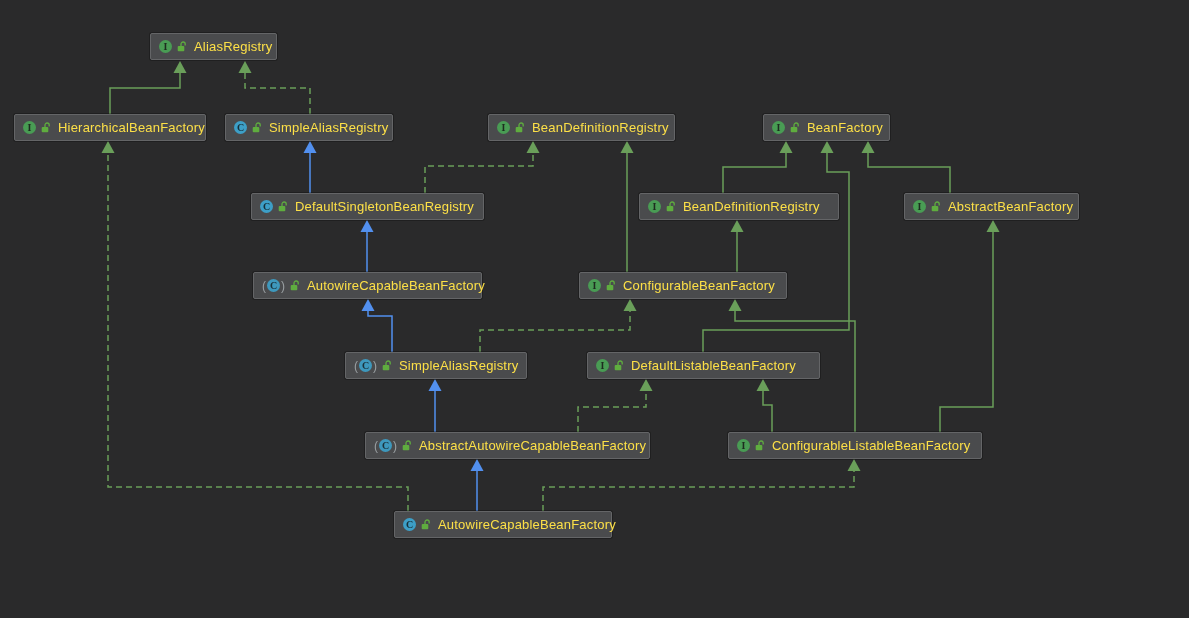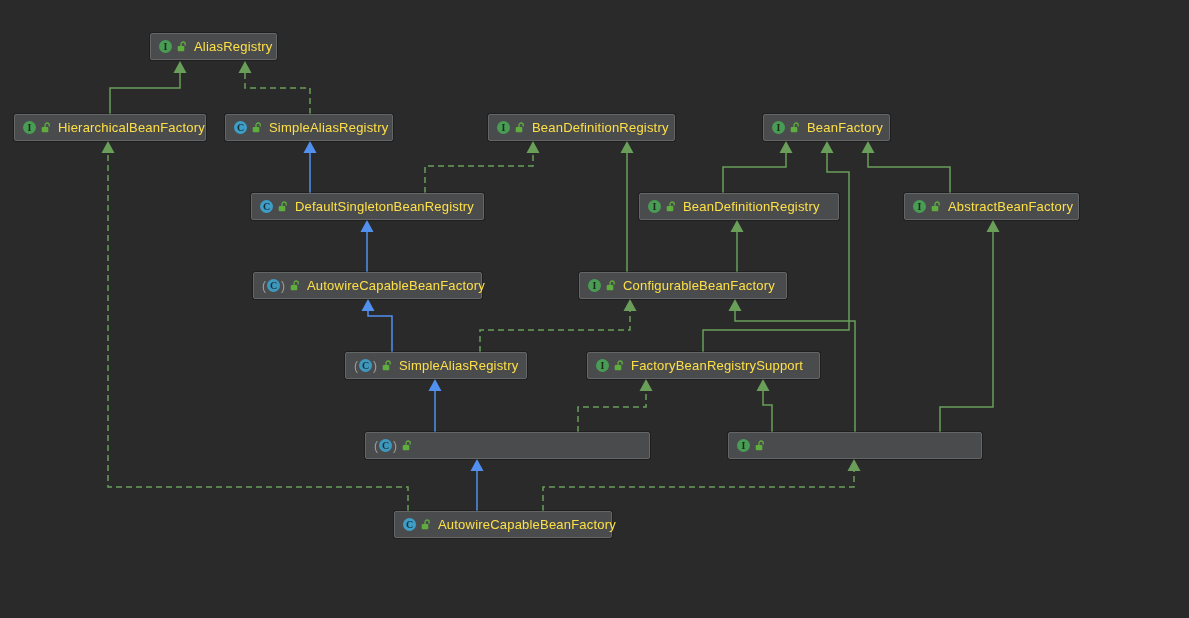"FactoryBeanRegistrySupport" span.label { text: FactoryBeanRegistrySupport -> DefaultListableBeanFactory }
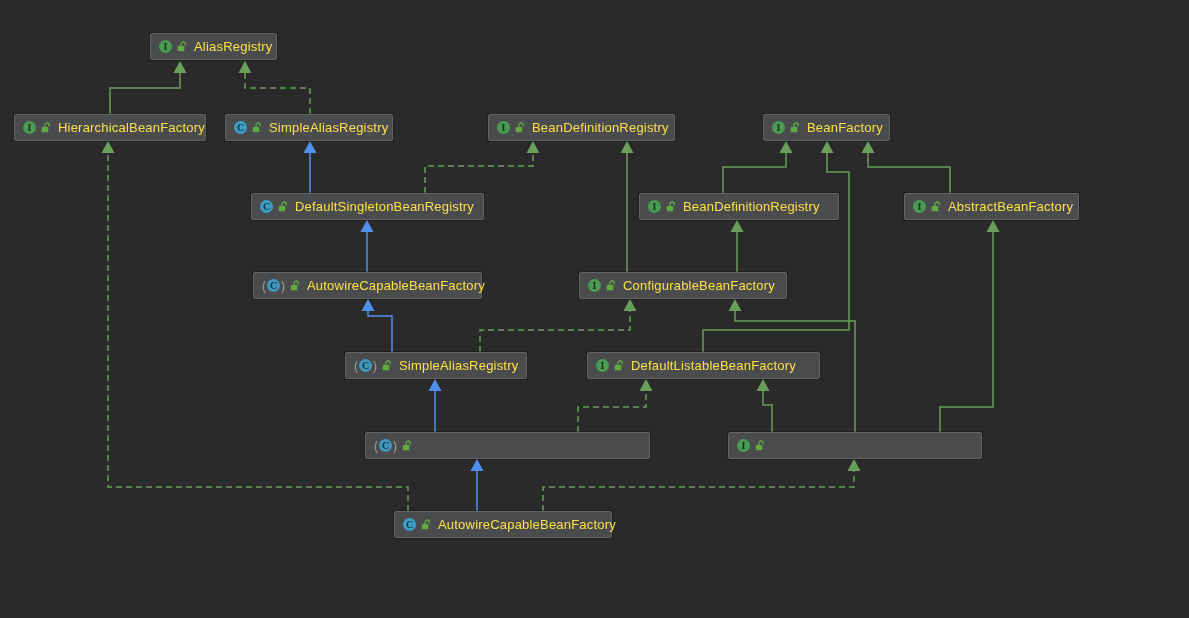"AbstractAutowireCapableBeanFactory" span.label { html: none -> <span>AbstractAutowireCapableBeanFactory</span> }
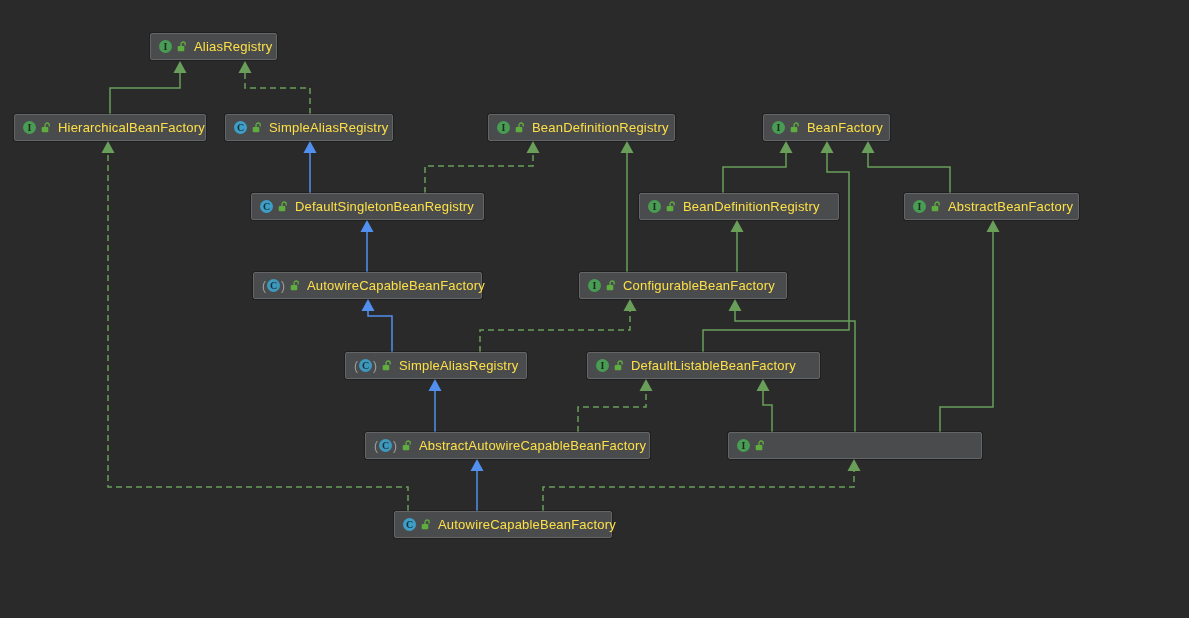"ConfigurableListableBeanFactory" span.label { html: none -> <span>ConfigurableListableBeanFactory</span> }
